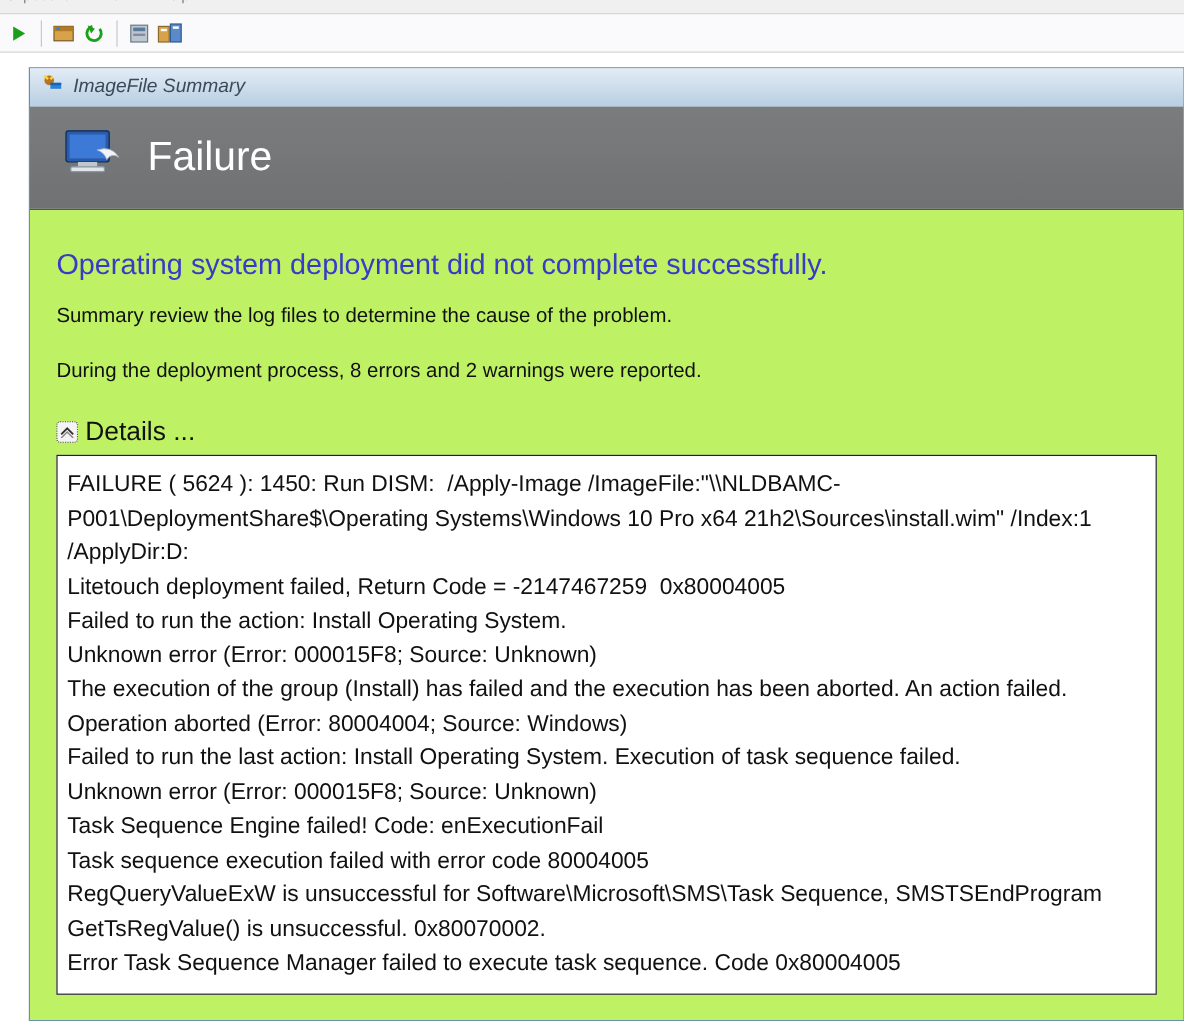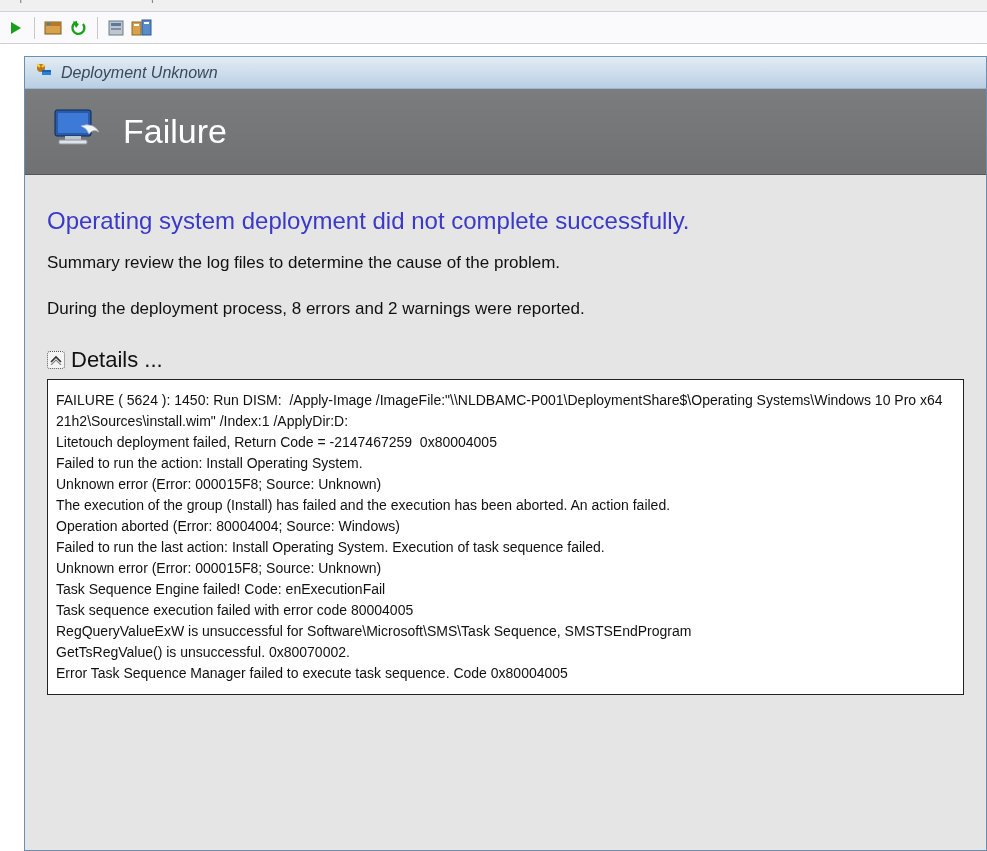"Deployment Unknown" span { text: Deployment Unknown -> ImageFile Summary }
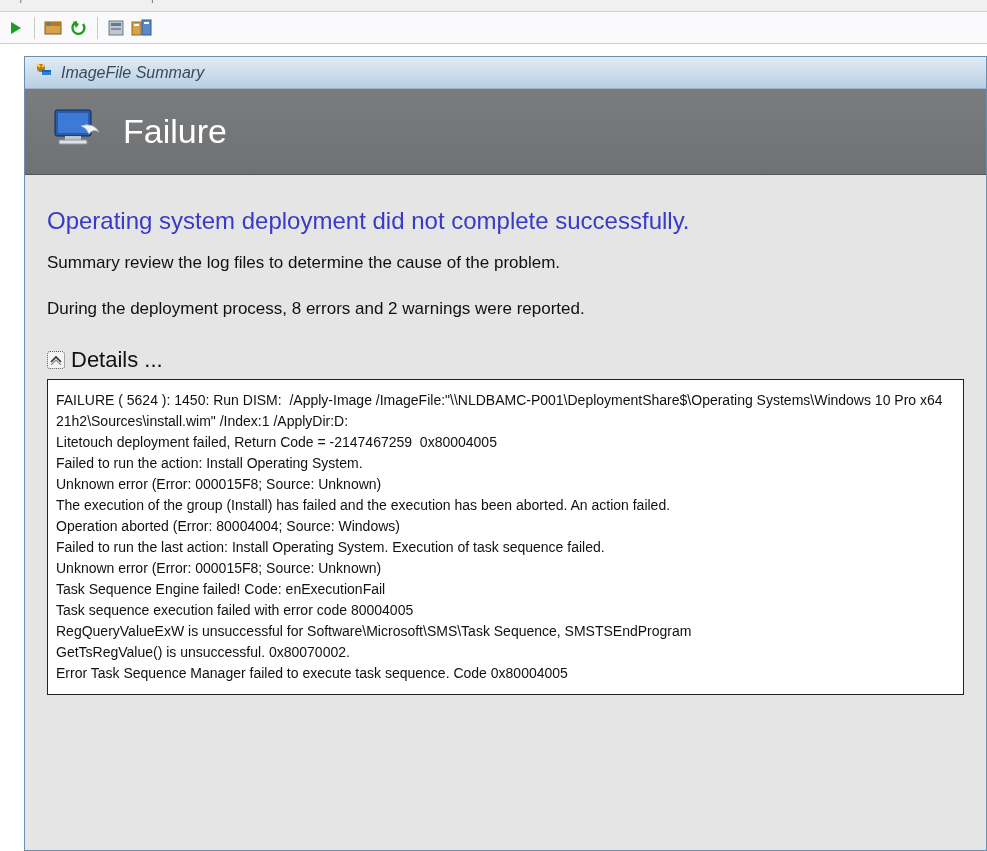"Operating system deployment did not" .err-area { background: #e5e5e5 -> #bef264 }
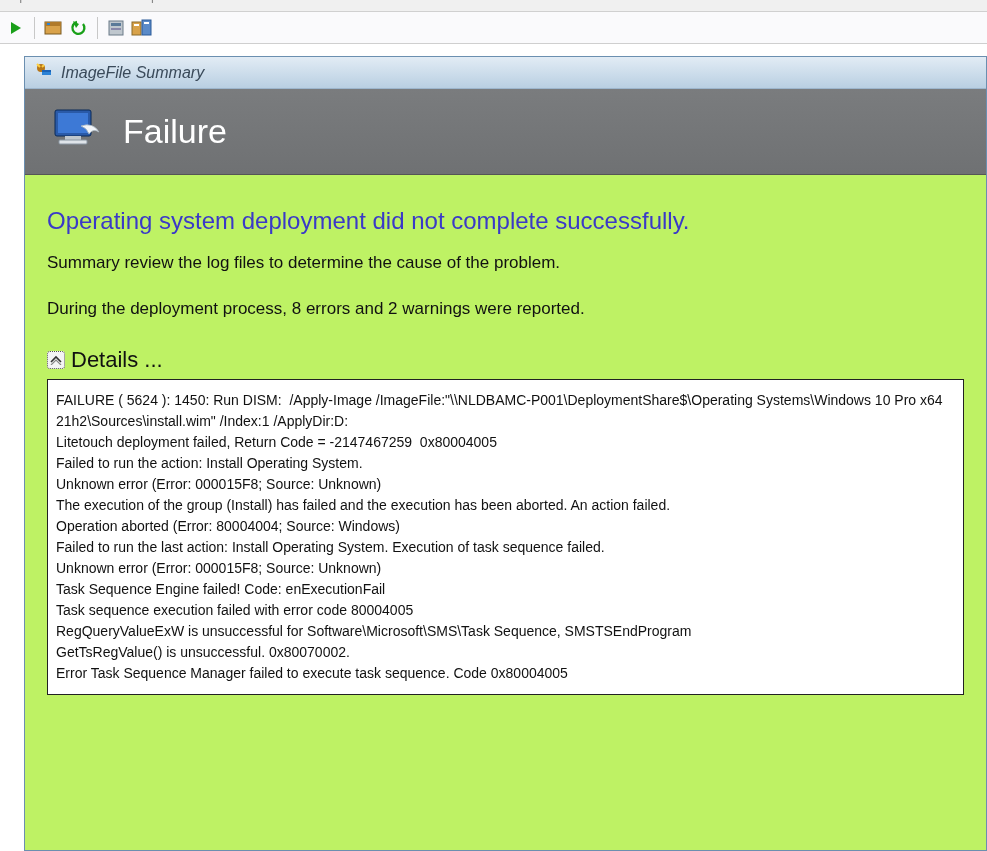"FAILURE ( 5624 ): 1450:" .log-box { font-size: 14px -> 19px }
